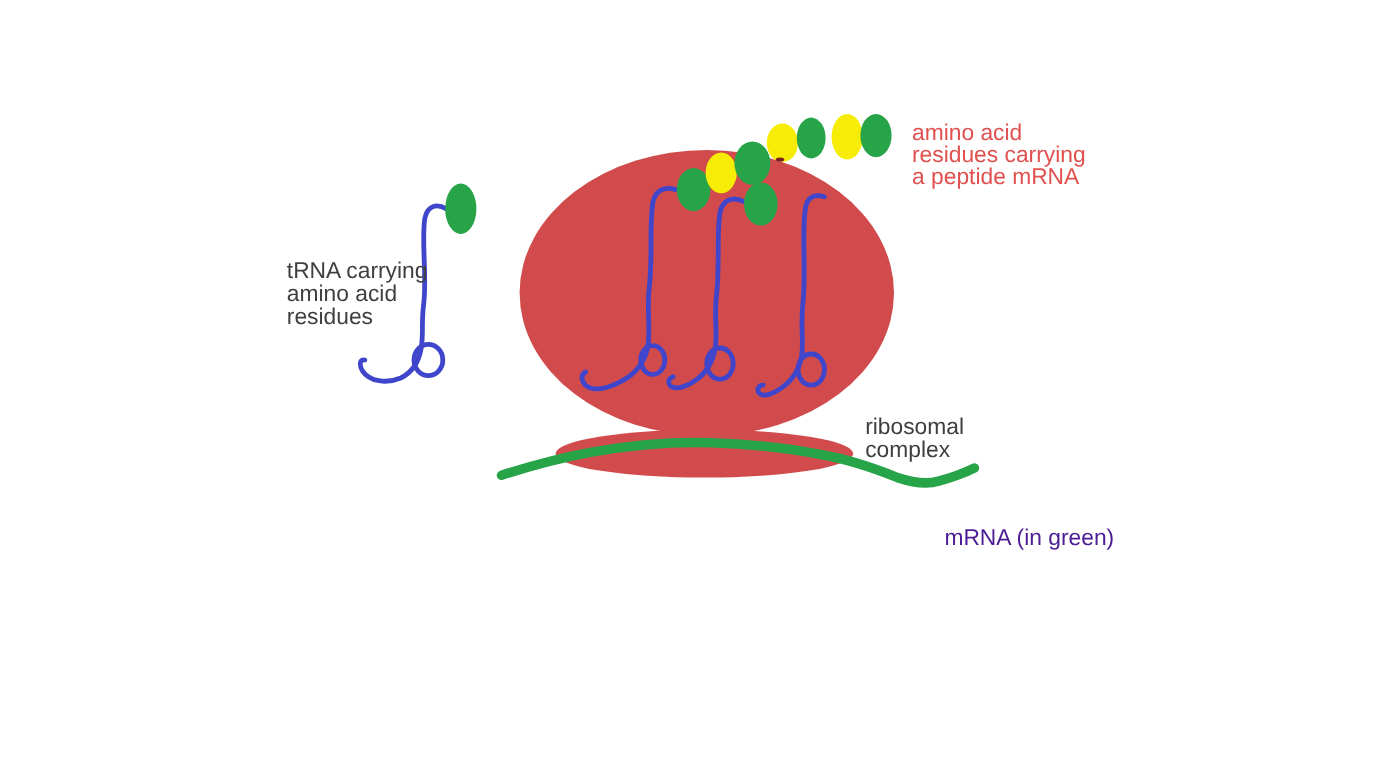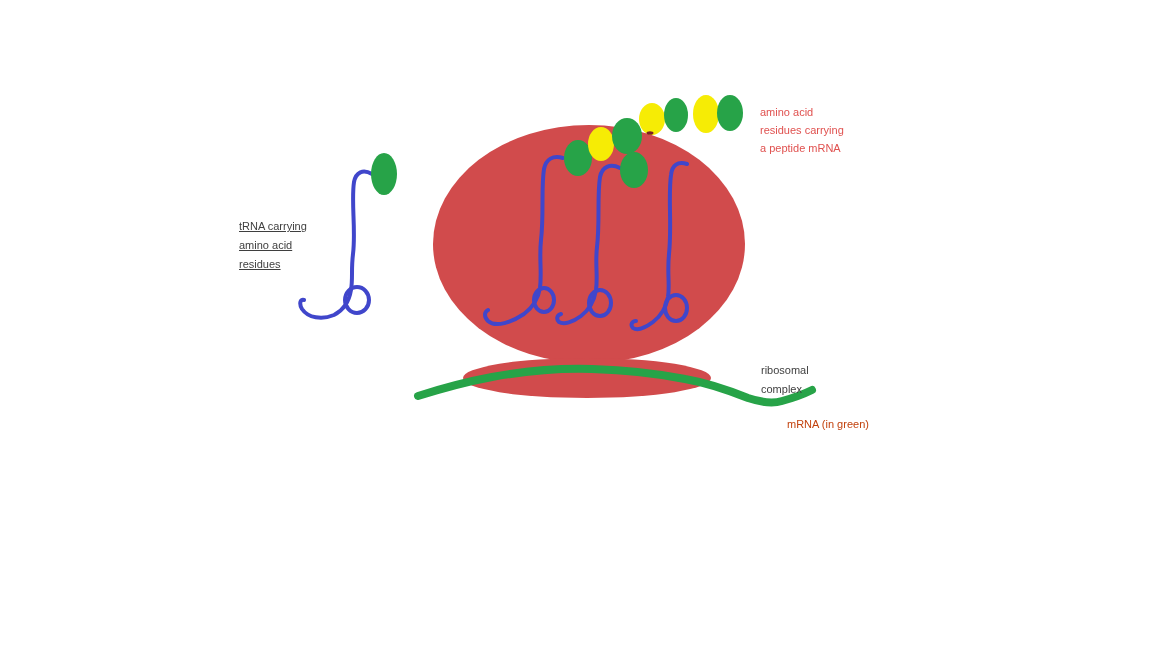"amino acid" .label { font-size: 11px -> 19px }
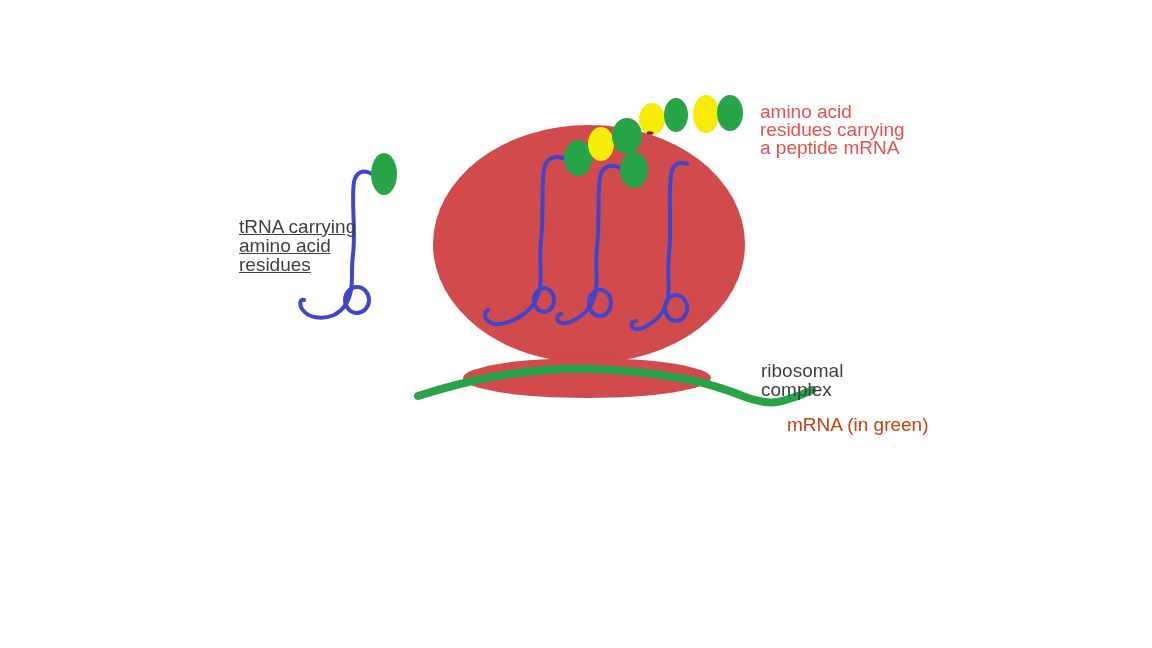"tRNA carrying" div.label { text-decoration: underline -> none }
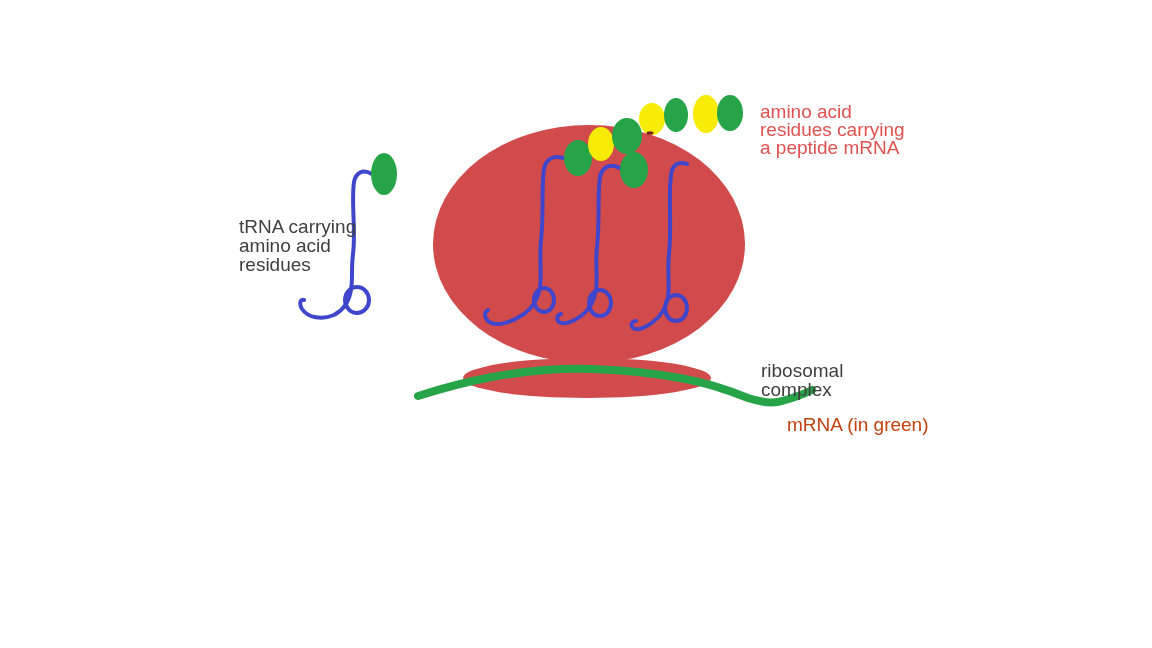"ribosomal" div.label { margin-left: 40px -> none; top: 361px -> 347px }
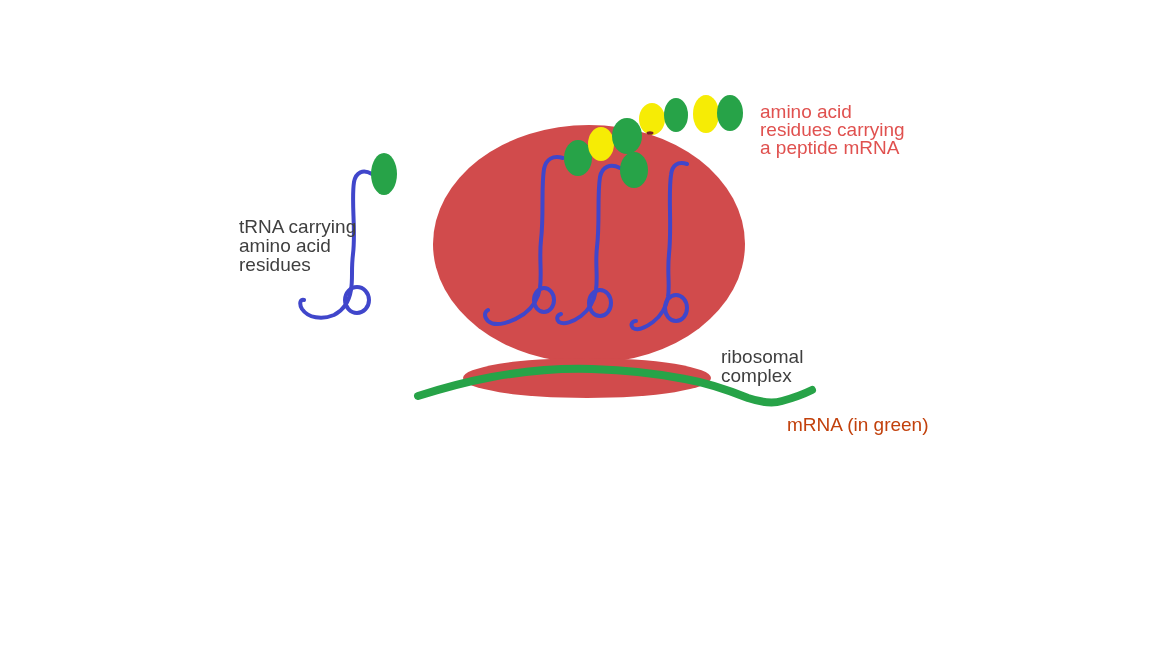"mRNA (in green)" div.label { color: #c2410c -> #4c1d95; top: 415px -> 439px }
